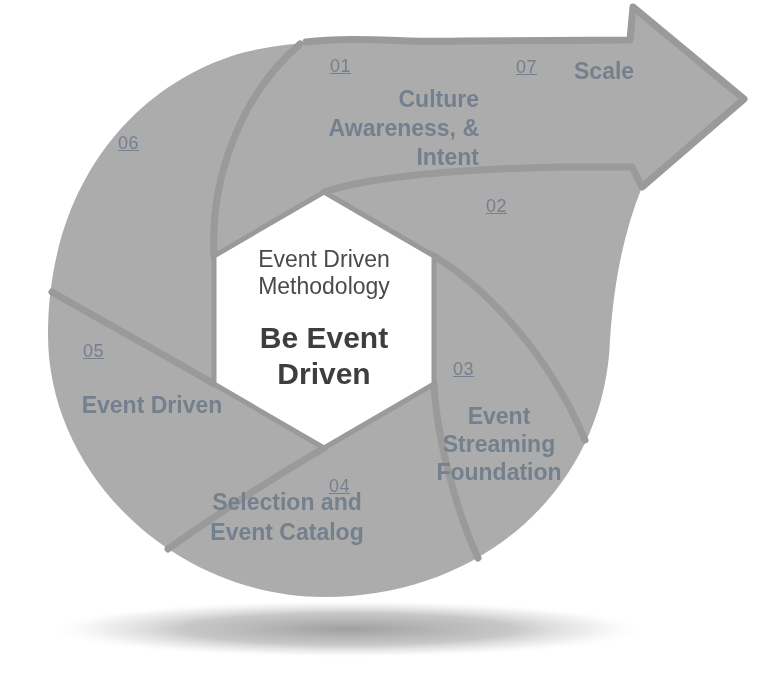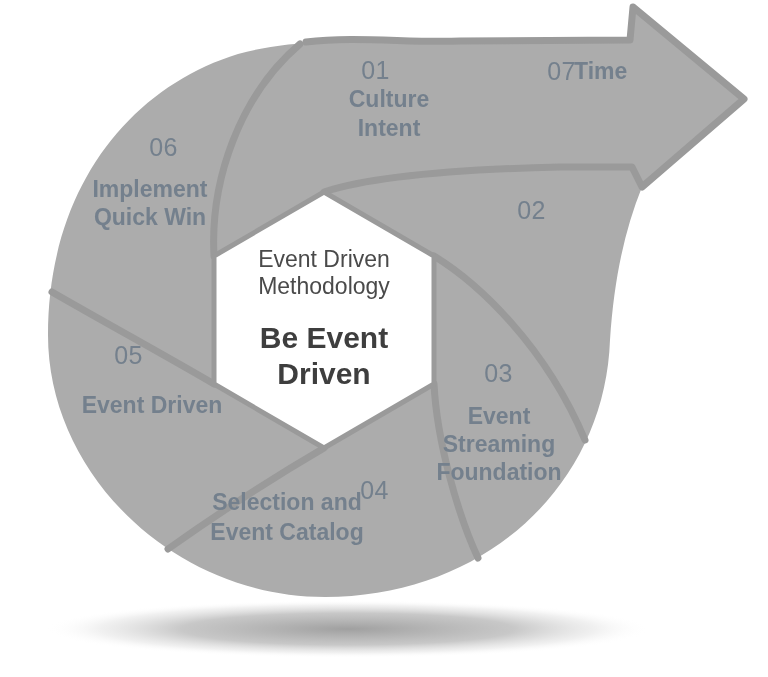"01" .step-number { font-size: 25px -> 18px; text-align: right -> left; text-decoration: none -> underline }
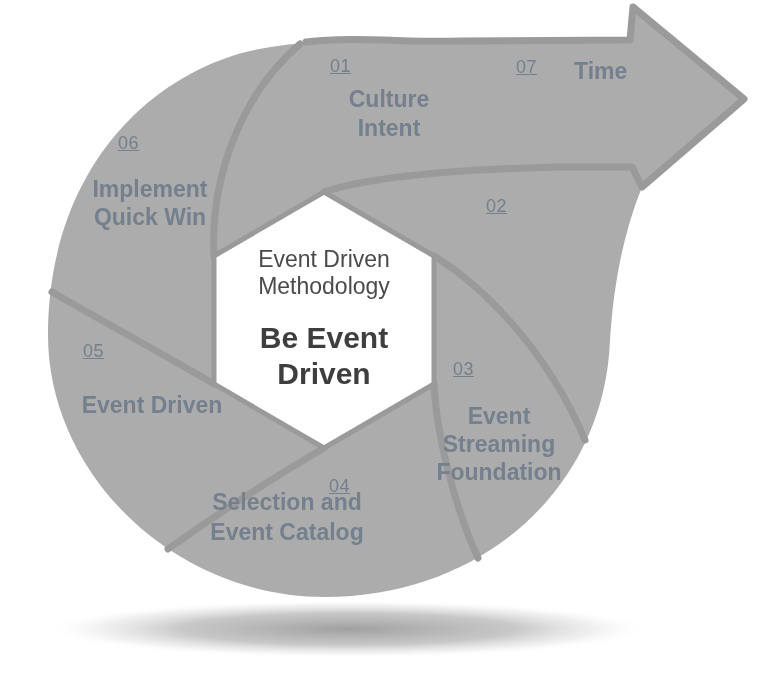"Time" div.txt { text: Time -> Scale }
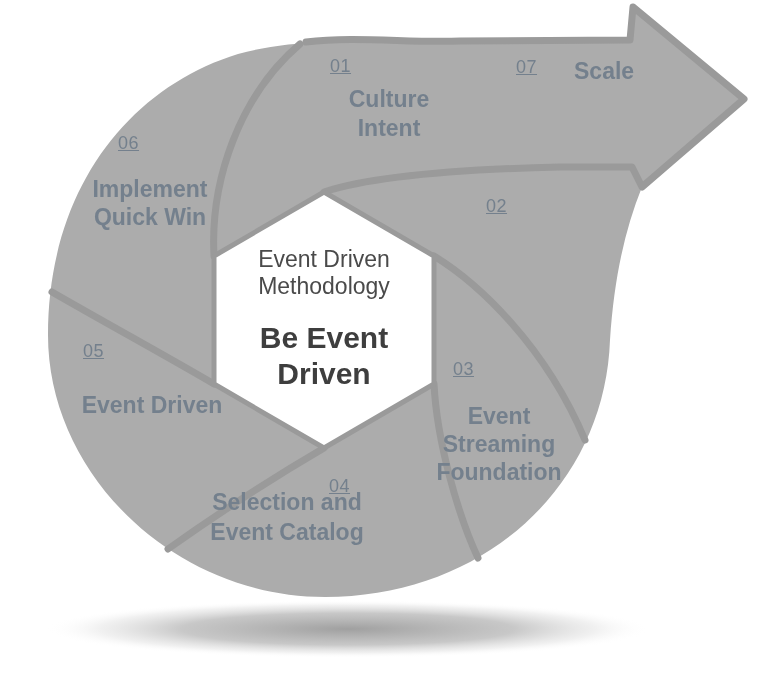"Culture" .ta-l { text-align: center -> right }
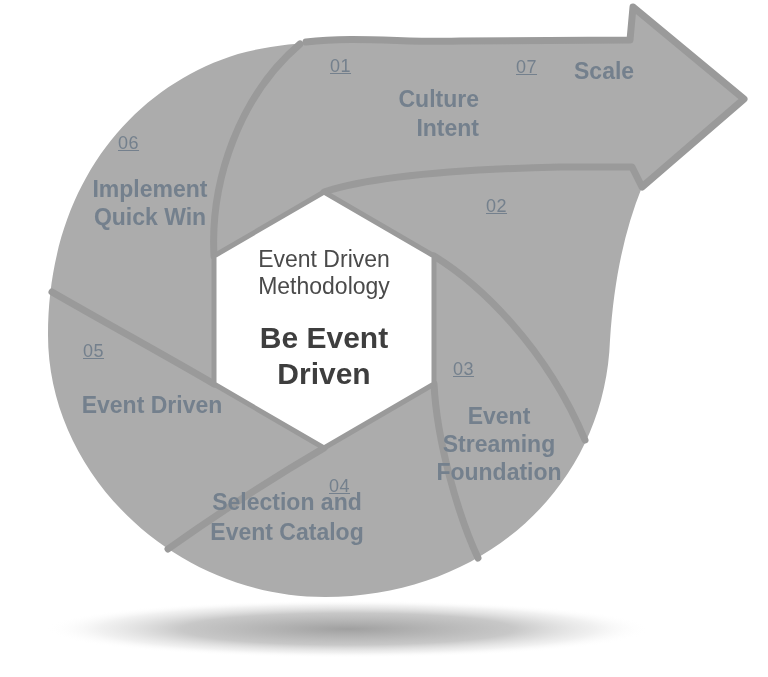"Awareness, &" div { html: none -> <div>Awareness, &amp;</div> }
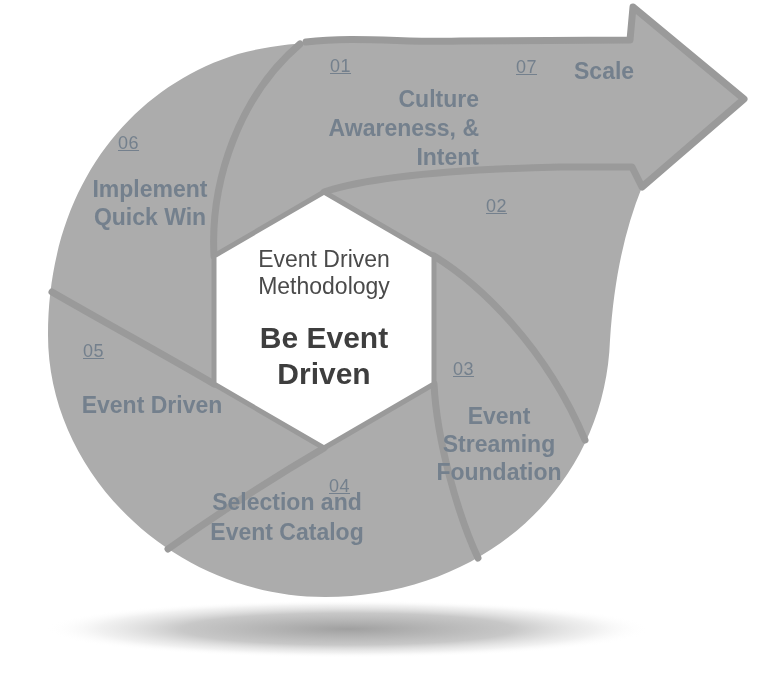"Implement" div.txt { html: <div> <div>Implement</div> <div>Quick Win</div> </div> -> none }
